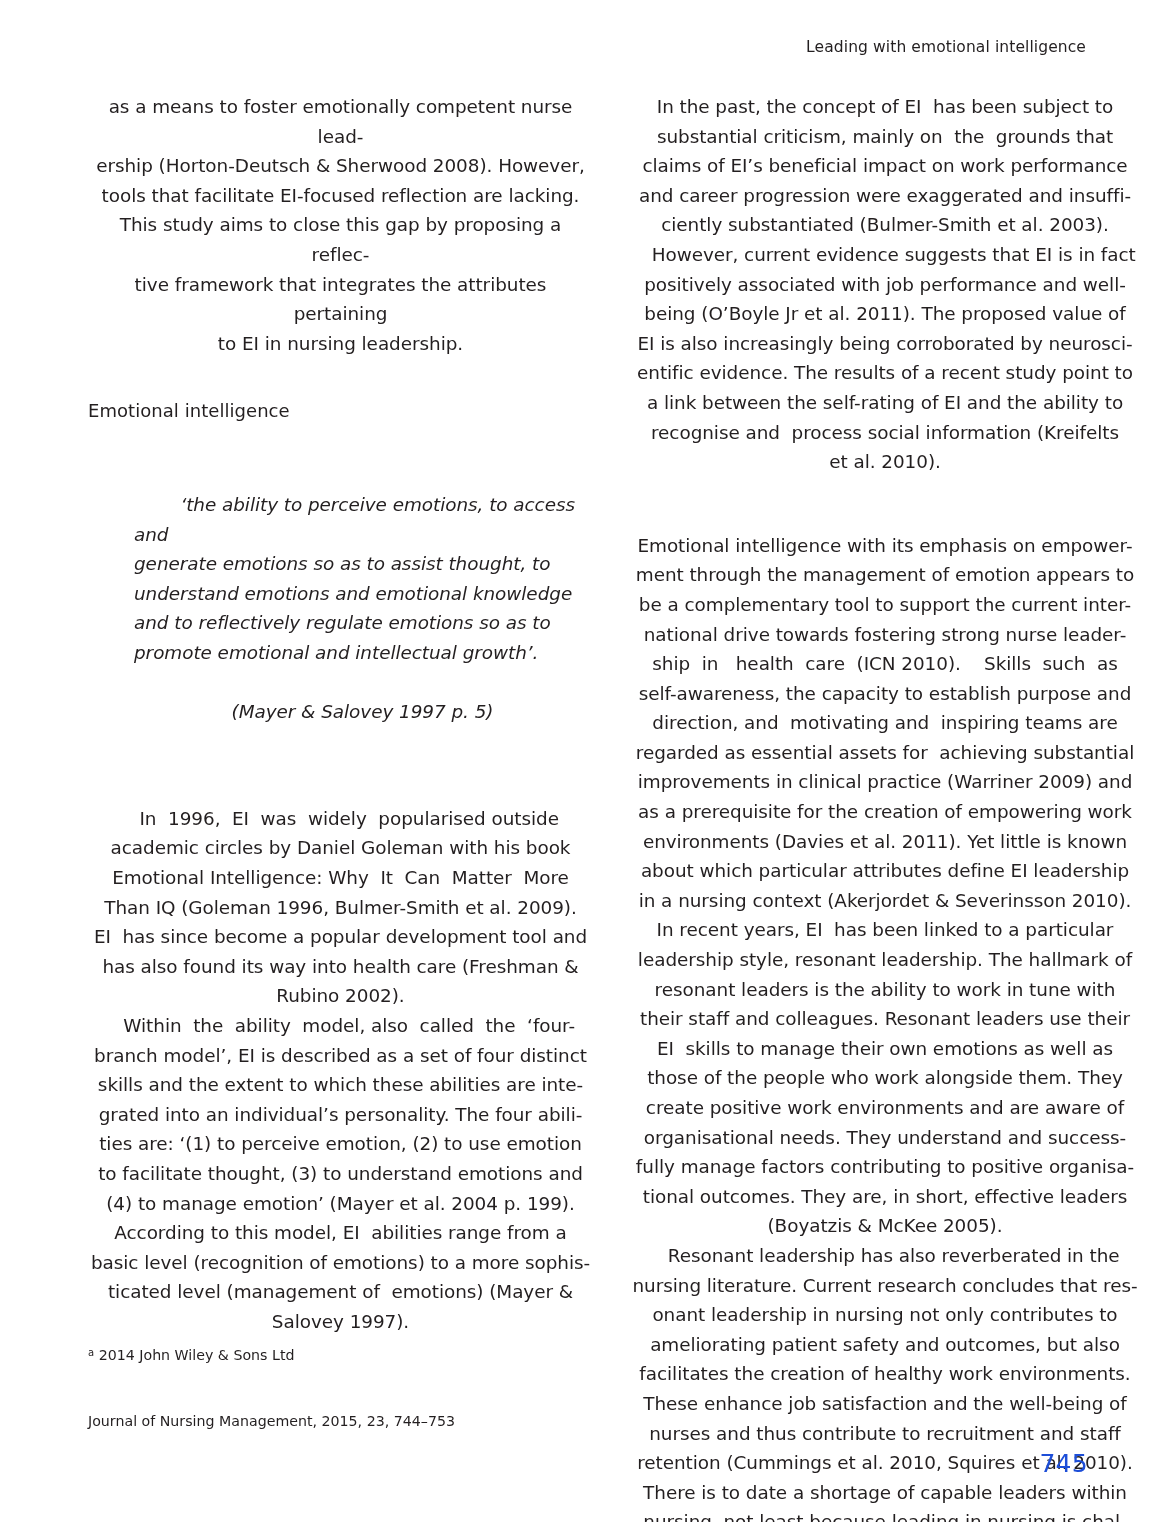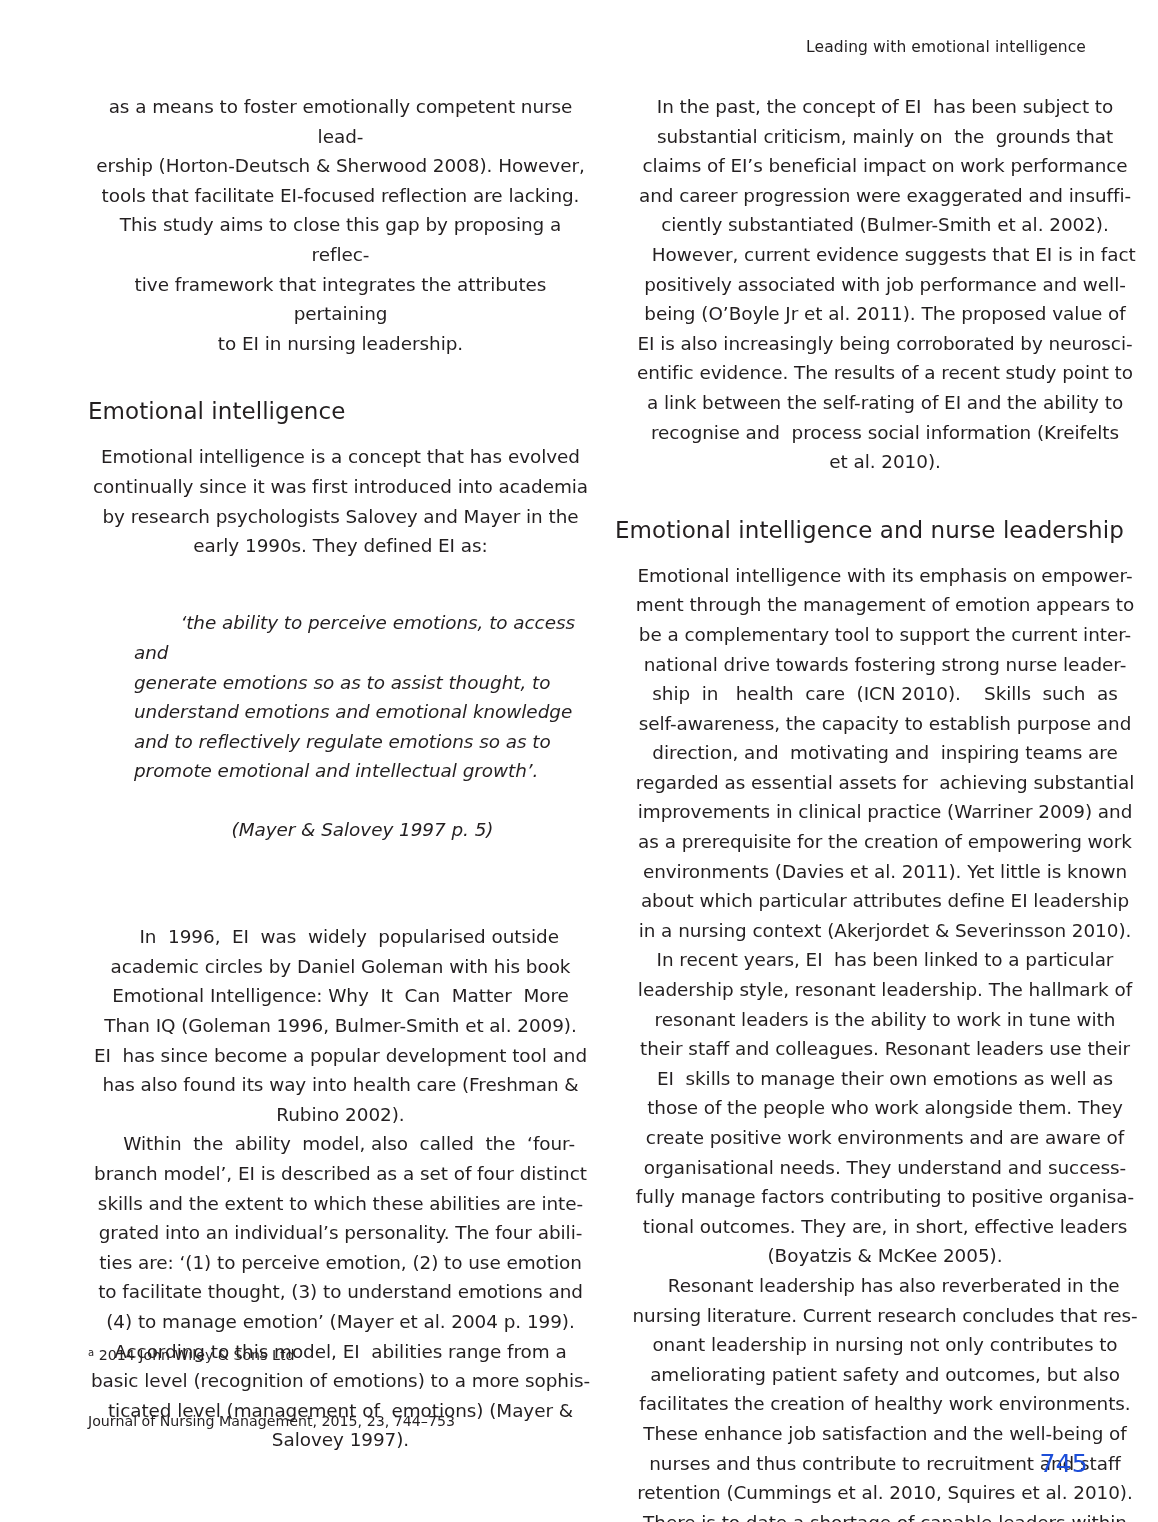"In the past, the concept" p.body { text: 2002 -> 2003 }
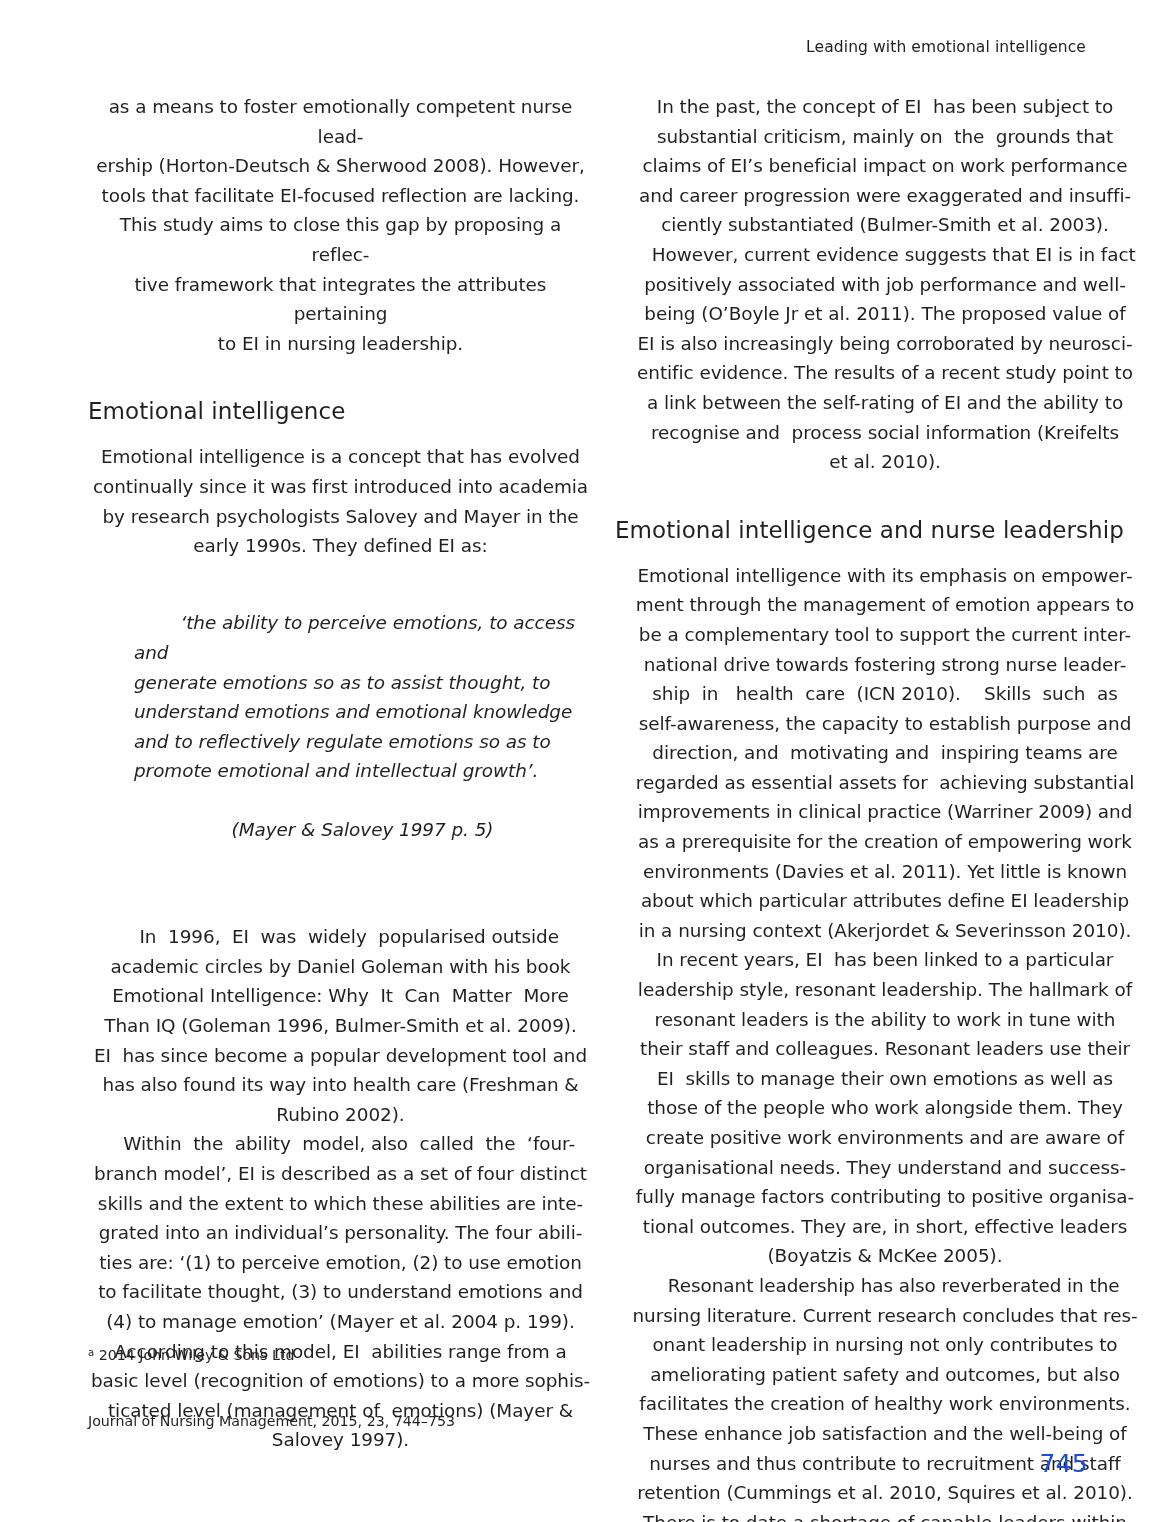"Emotional intelligence" h2.section { font-size: 23px -> 18px }
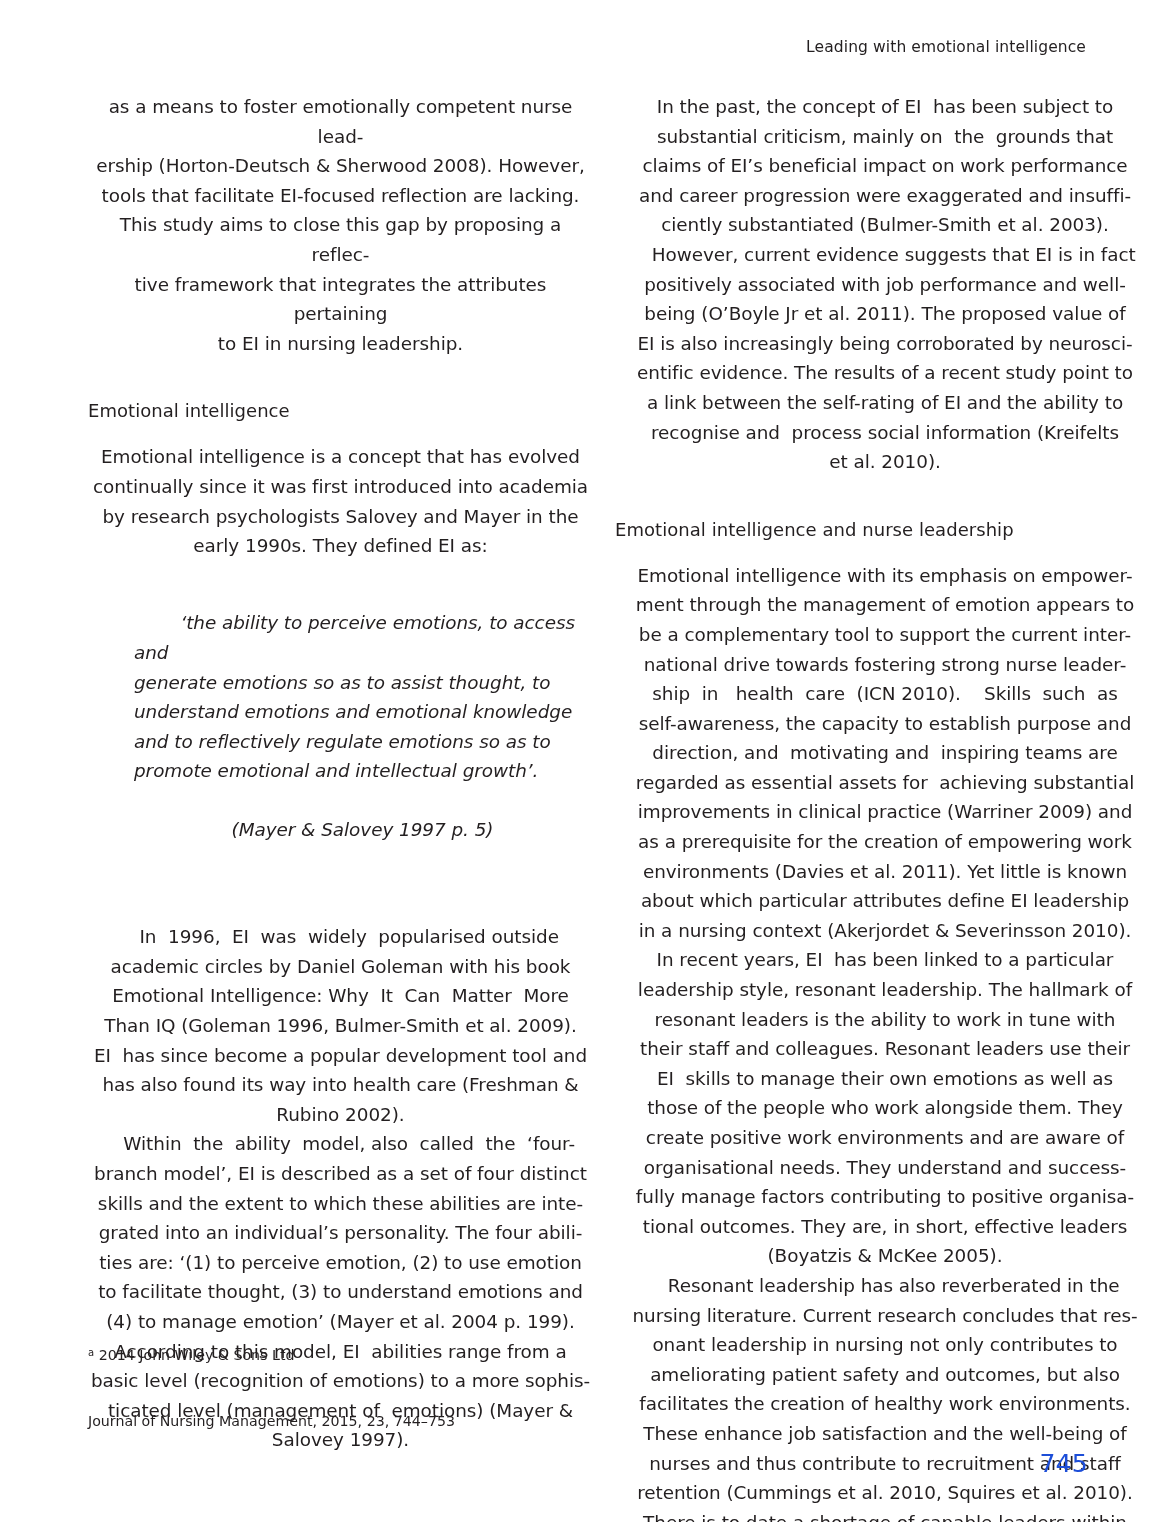"Emotional intelligence is a concept" p.body { html: <p>Emotional intelligence is a concept that has evolved continually since it was first introduced into academia by research psychologists Salovey and Mayer in the early 1990s. They defined EI as:</p> -> none }
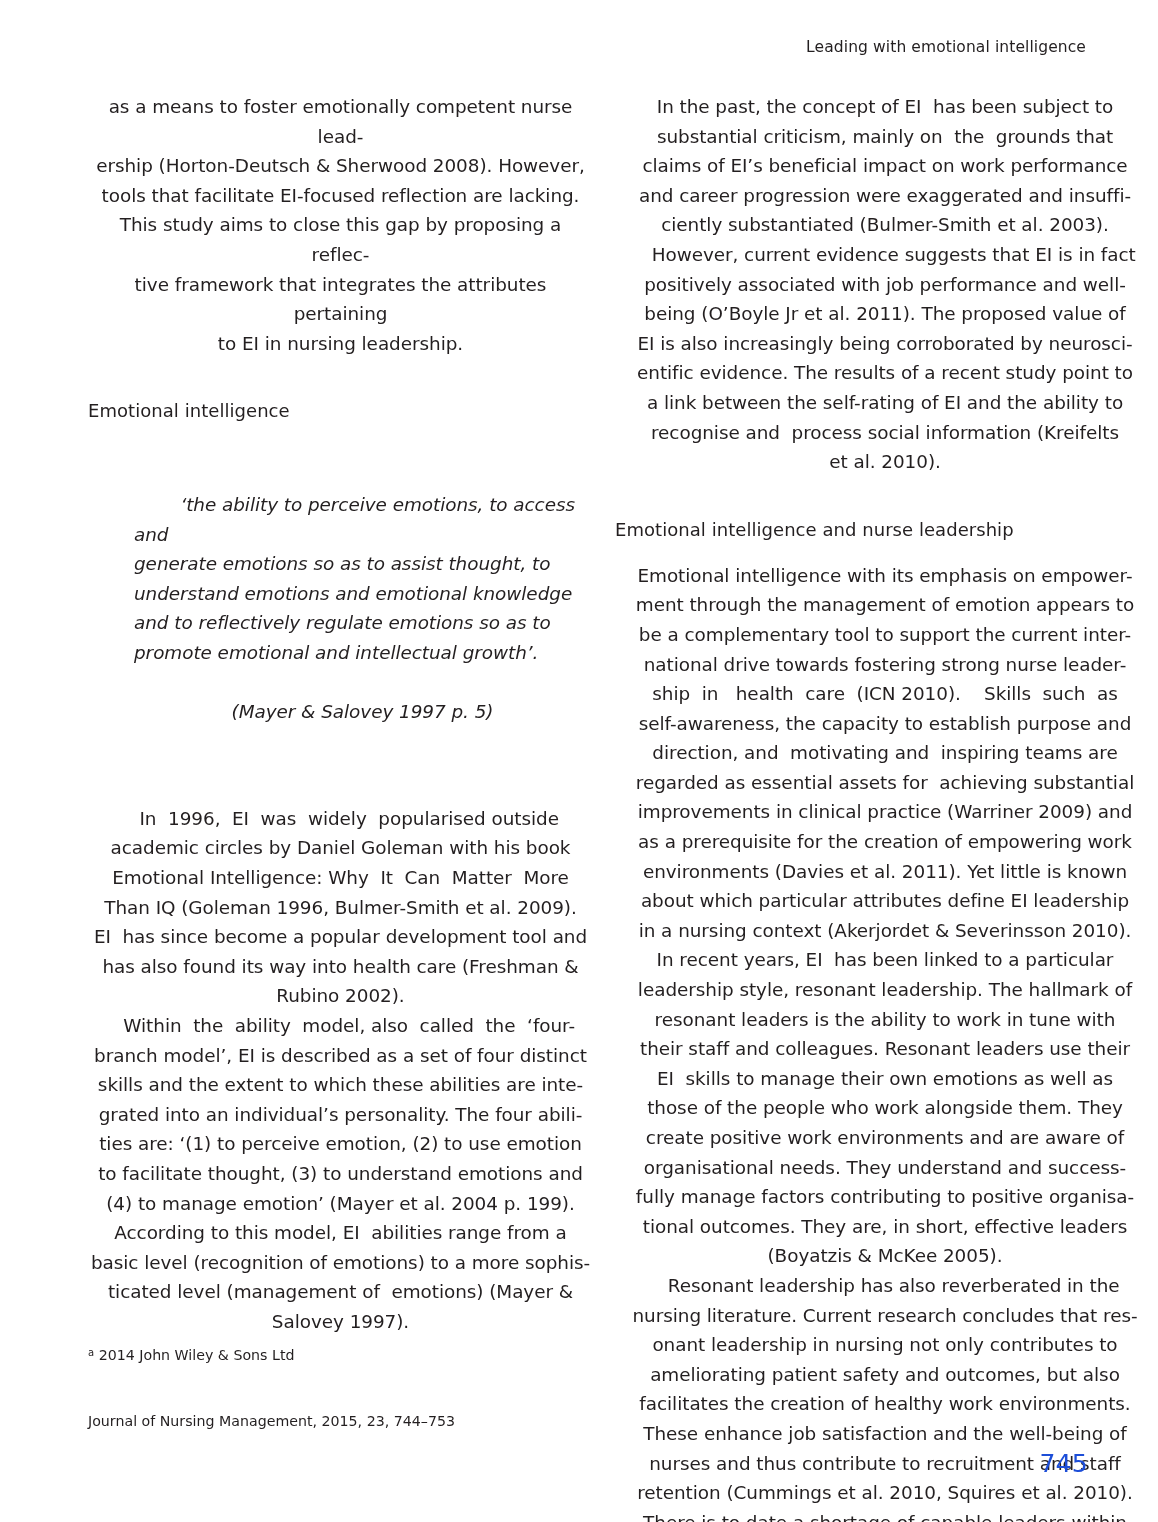"Emotional intelligence and nurse" h2.section { html: <h2>Emotional intelligence and nurse leadership</h2> -> none }
